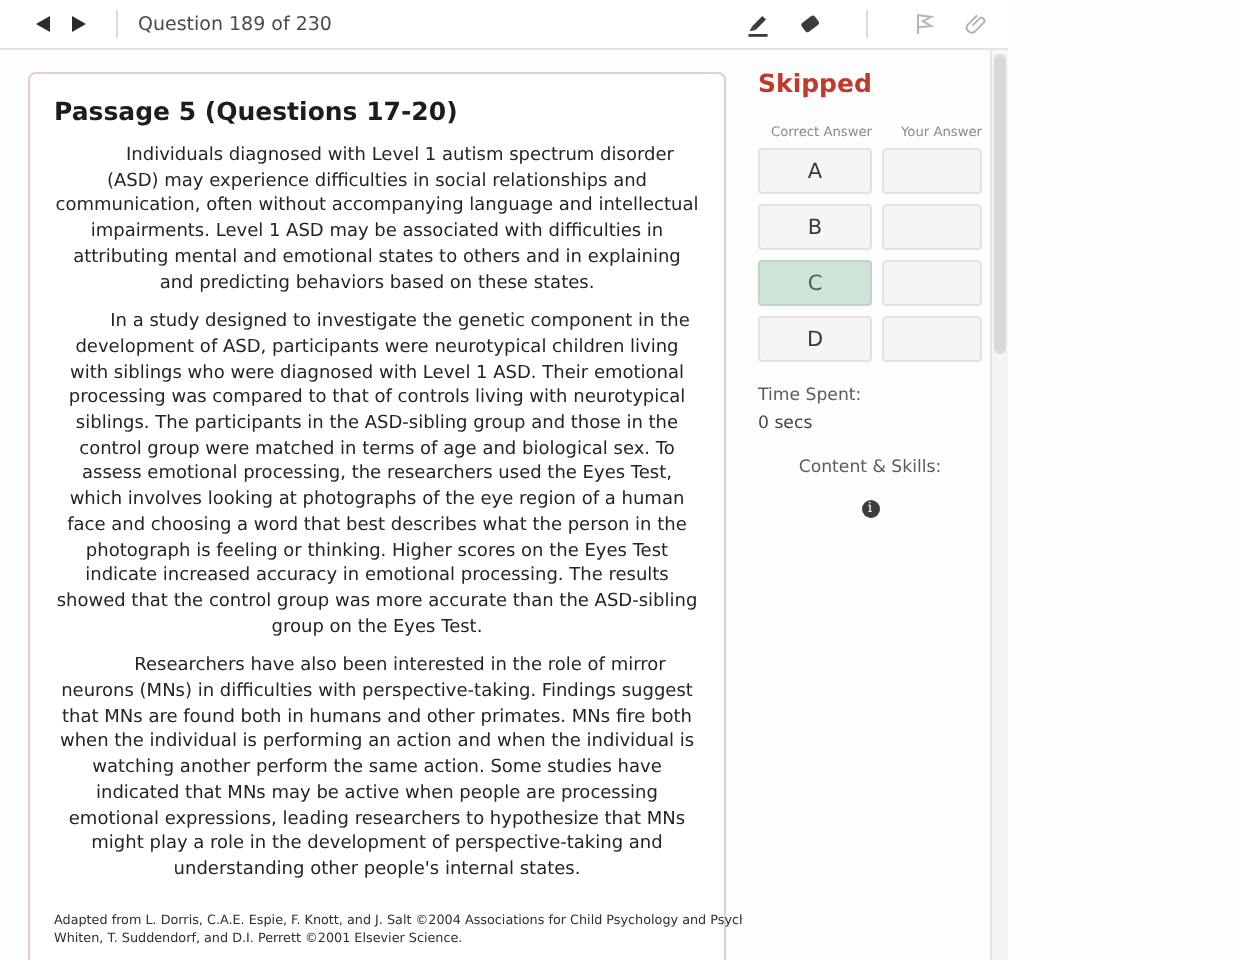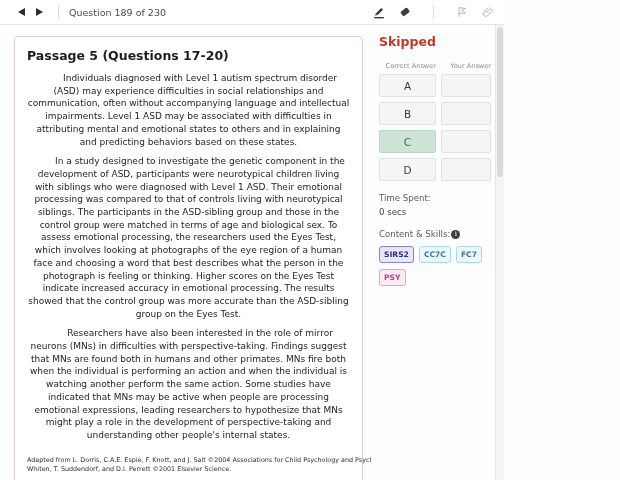"Content & Skills:" .skills-line { flex-direction: none -> column; gap: 1px -> 11px }
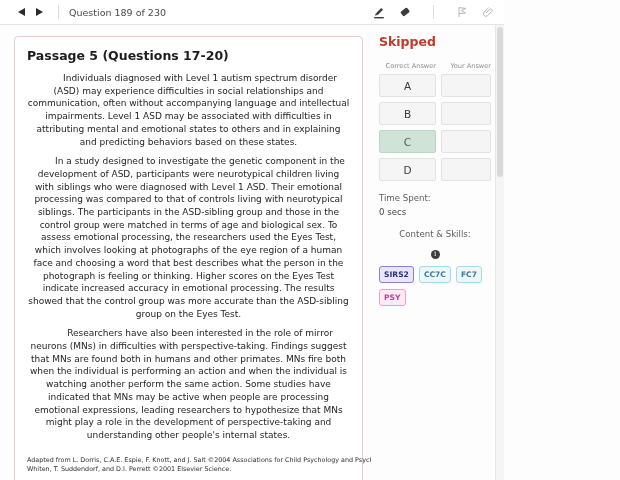"SIRS2" div.badges { html: <div> <span>SIRS2</span> <span>CC7C</span> <span>FC7</span> <span>PSY</span> </div> -> none }
